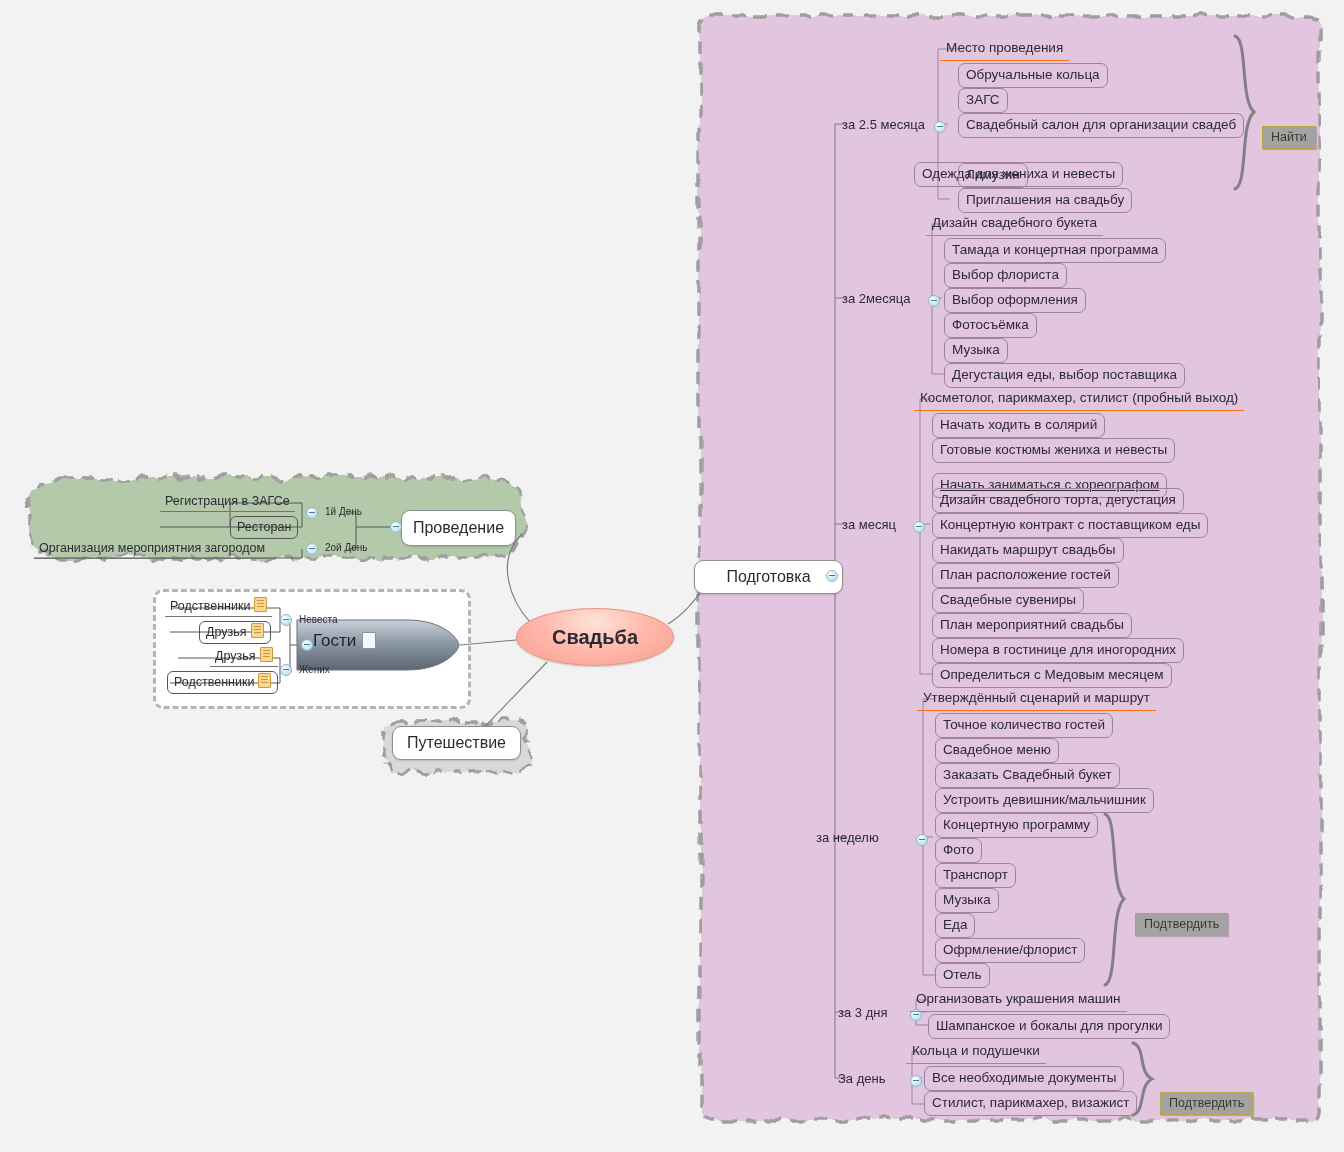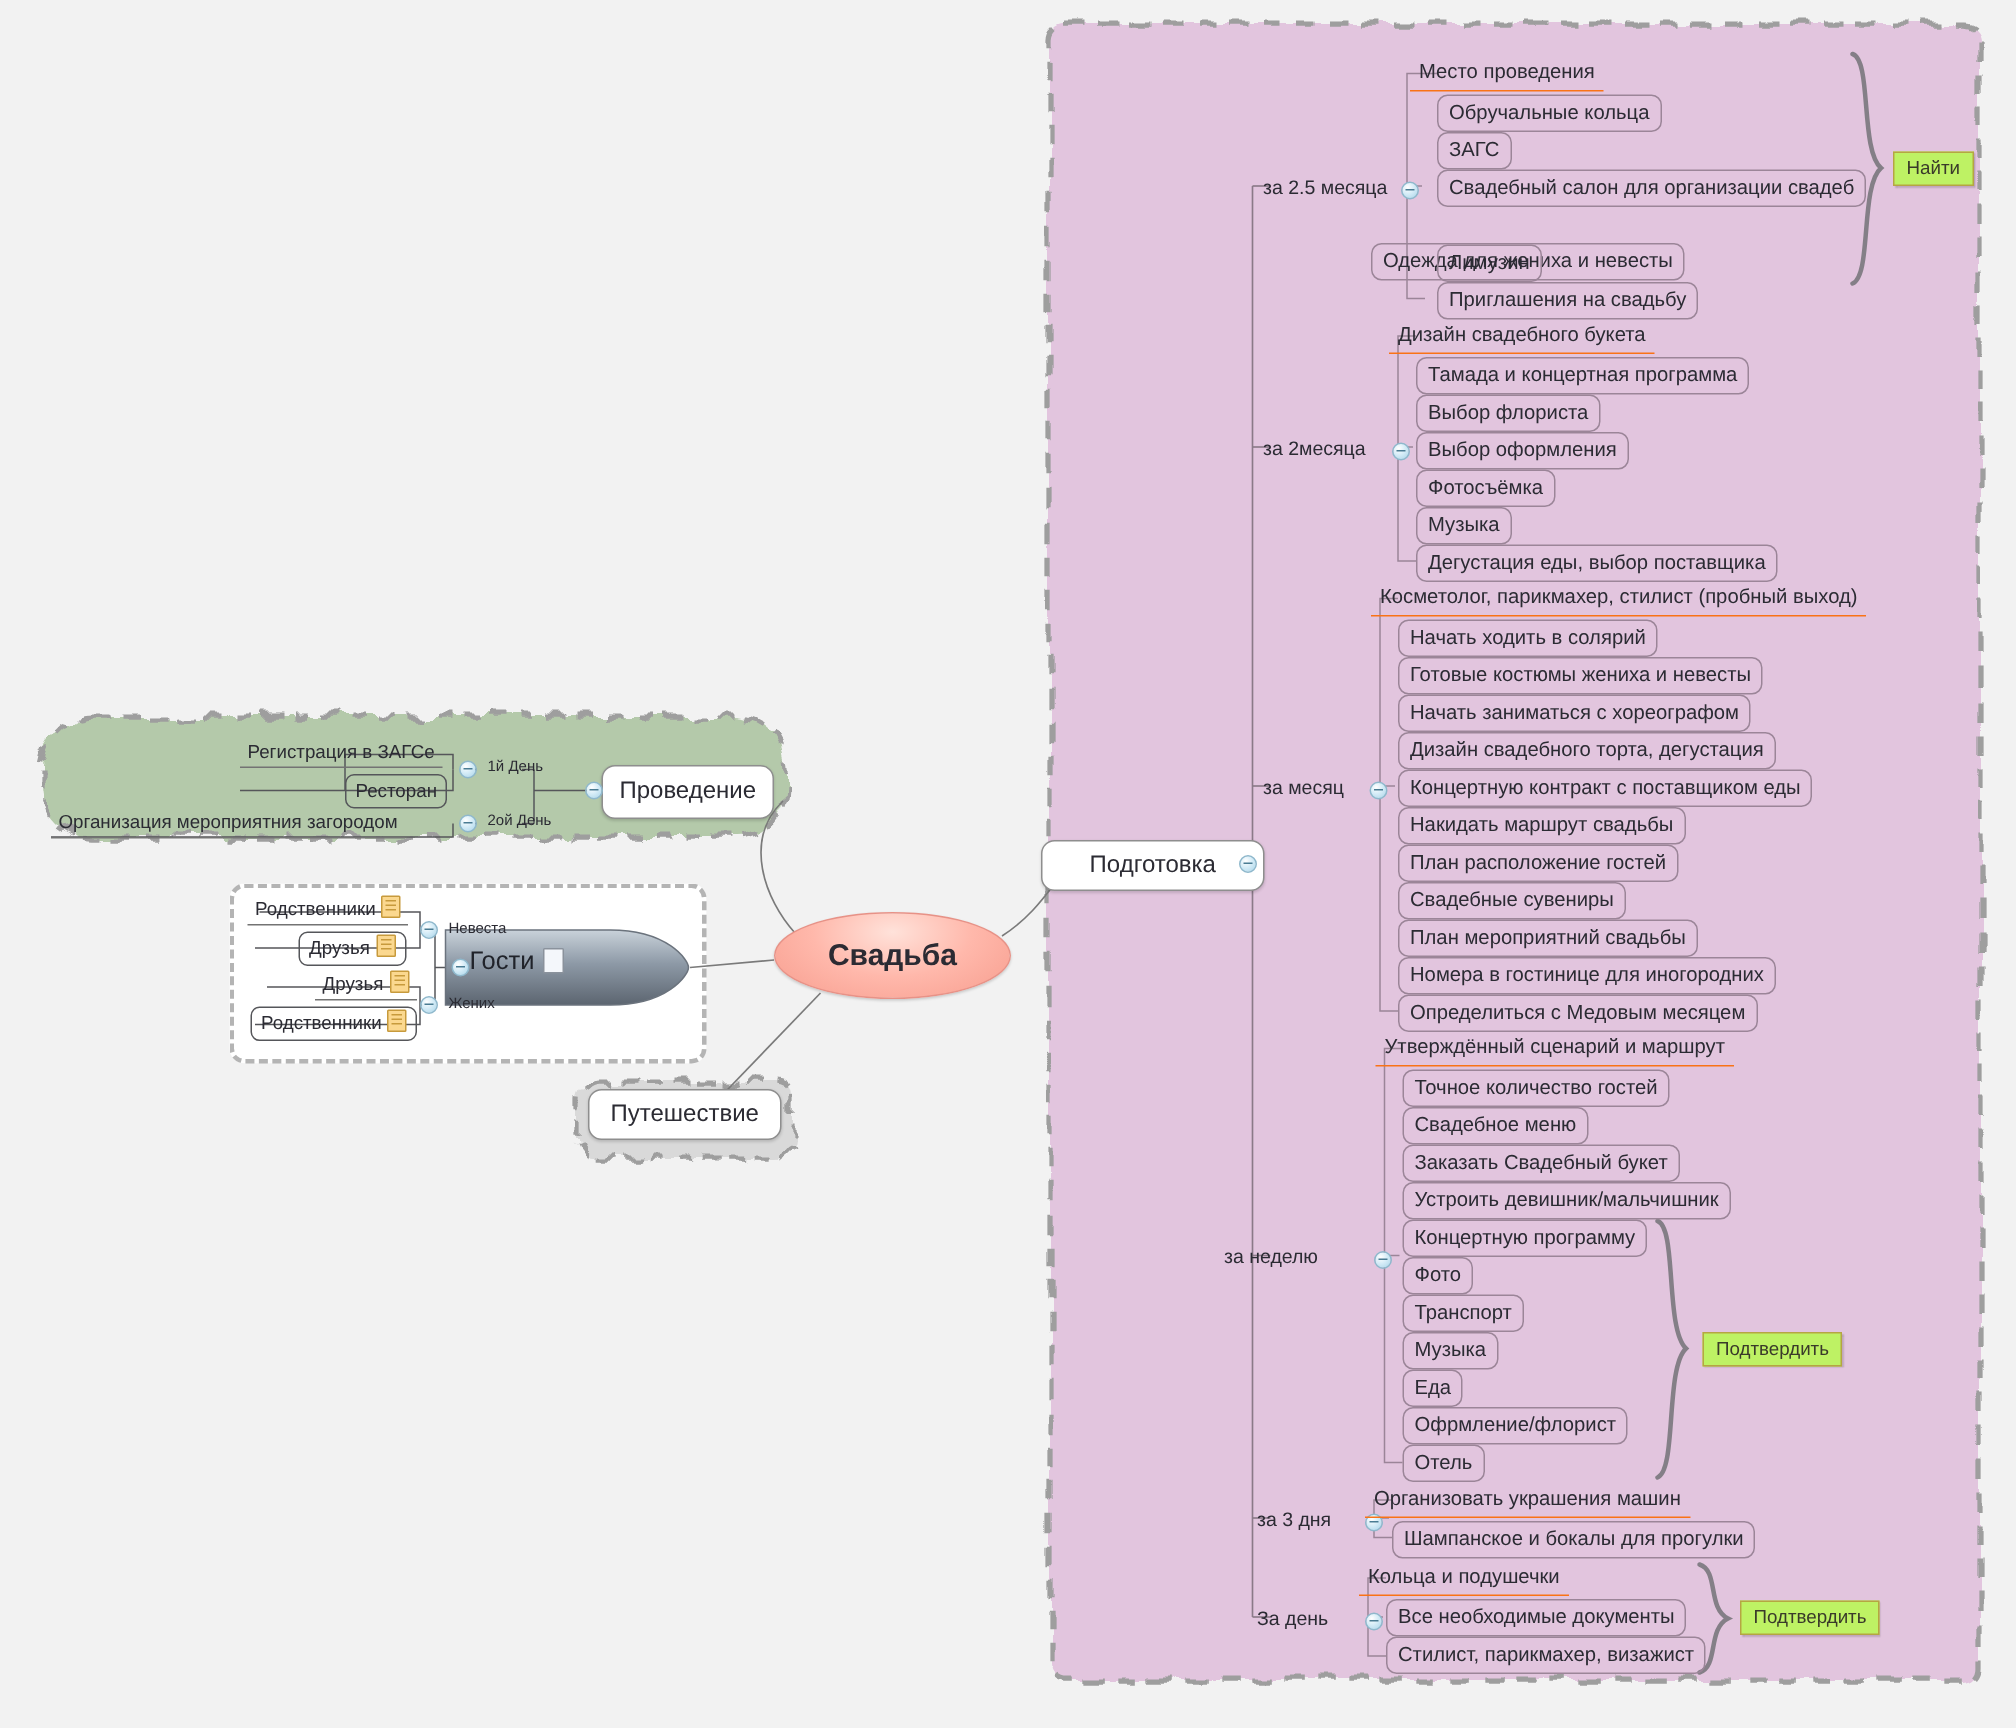"Найти" .callout { background: #bef264 -> #a3a3a3; margin-top: none -> 25px }
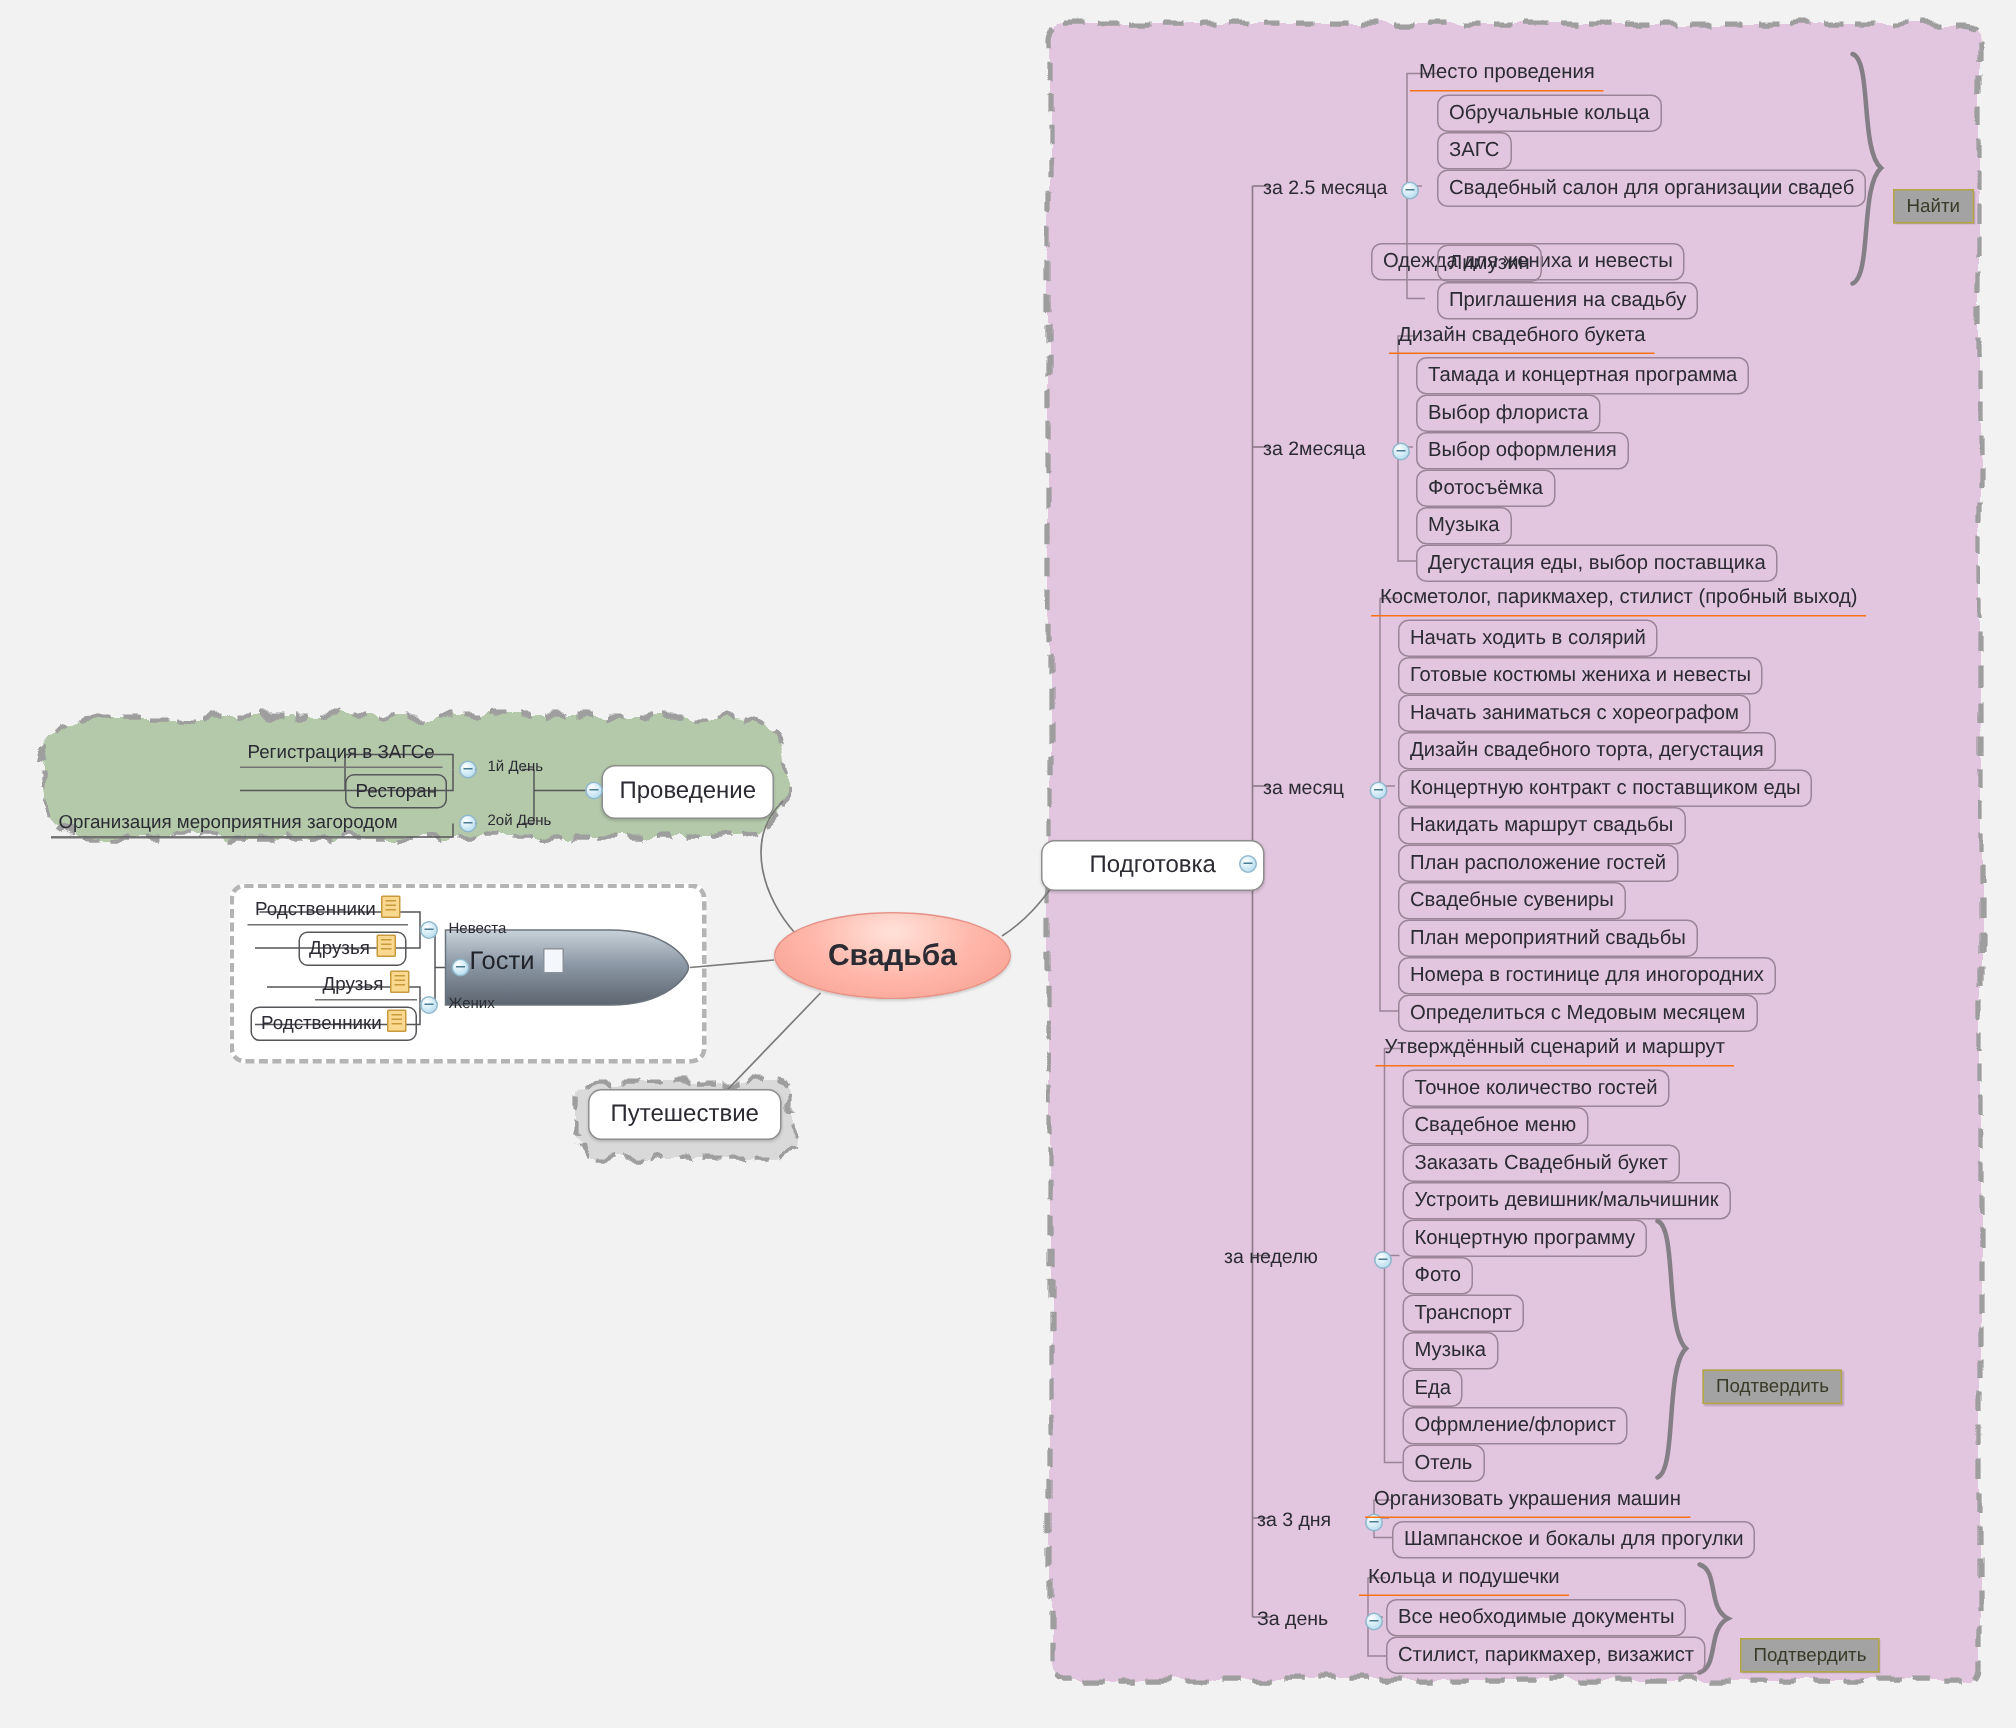"Начать заниматься с хореографом" div.topic { text-decoration: none -> underline; top: 463px -> 473px }
